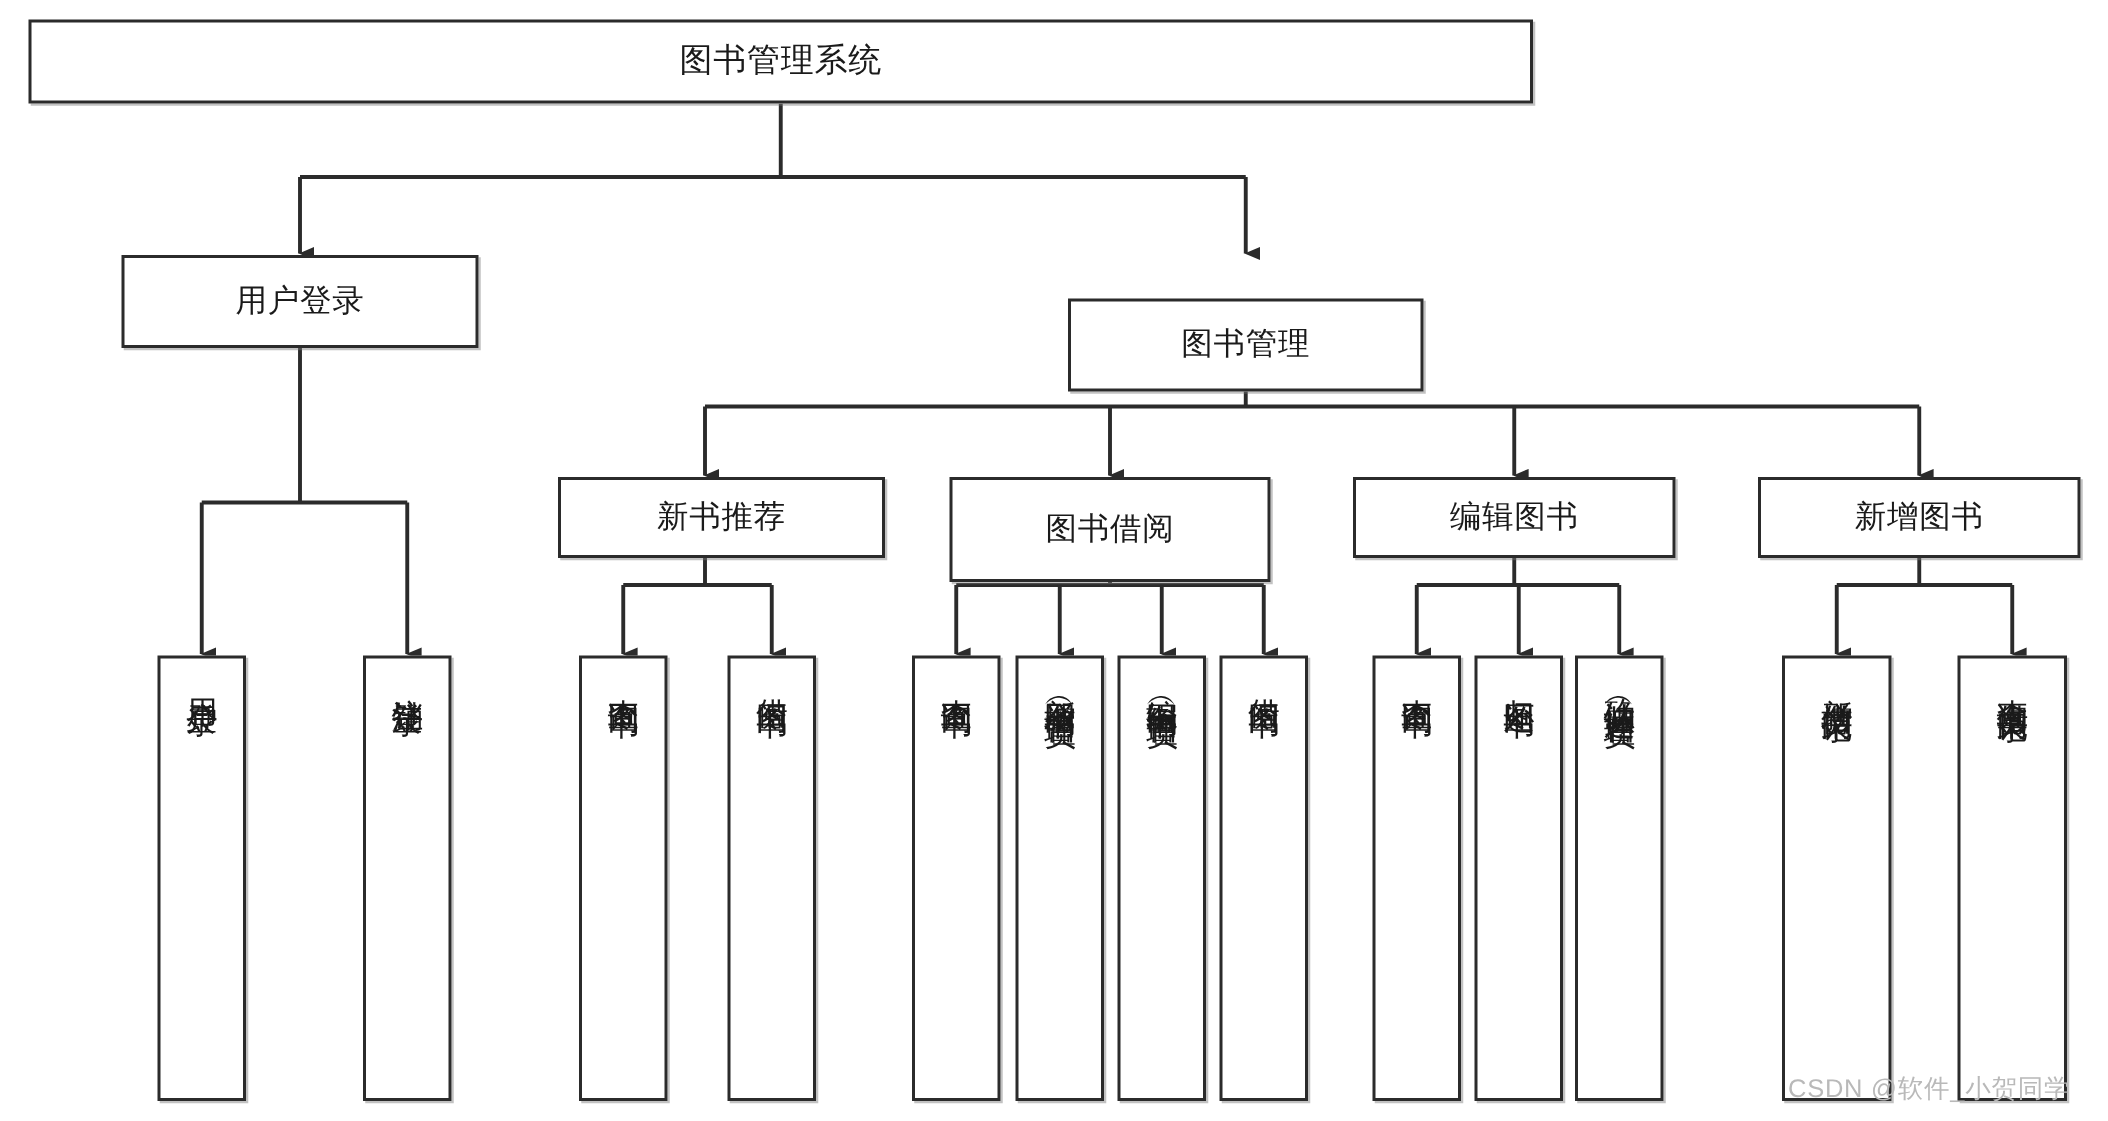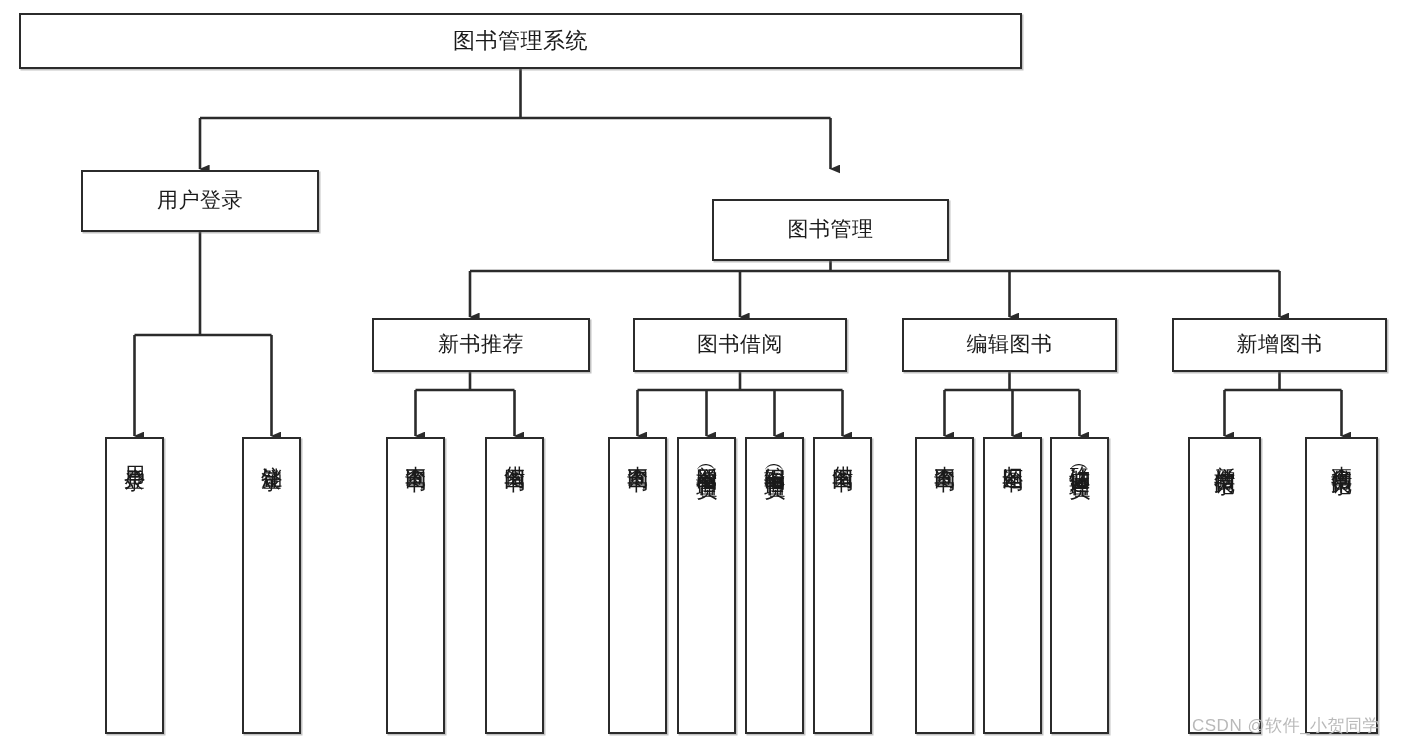"图书借阅" div.node { height: 54px -> 70px }
